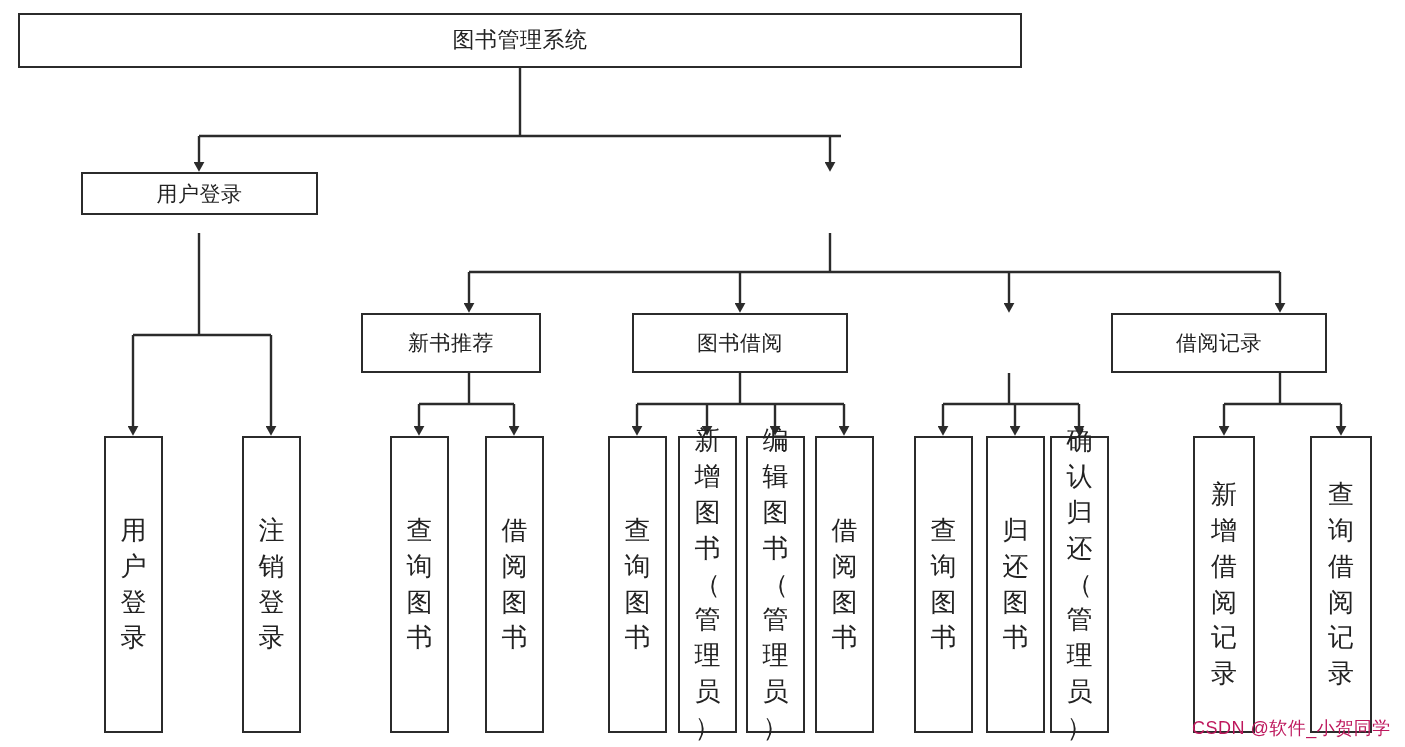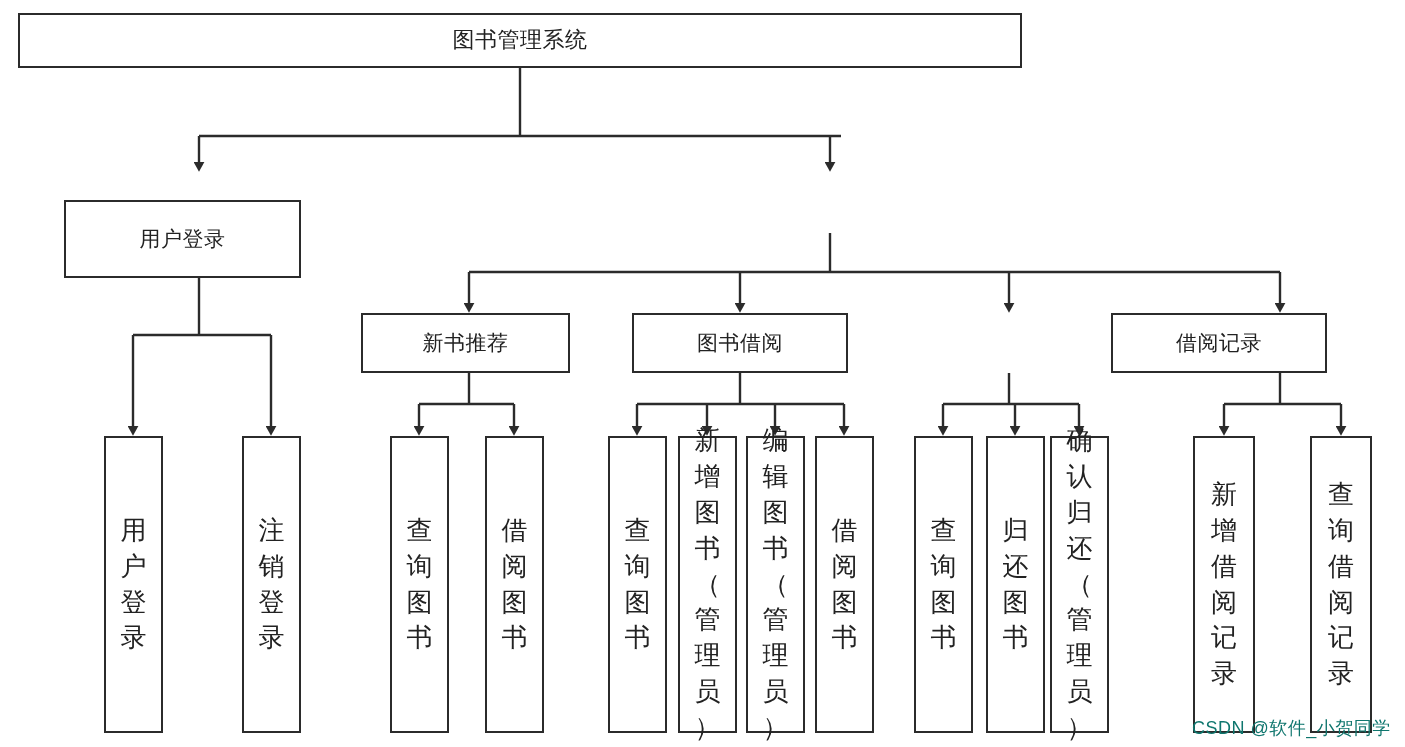"用户登录" div.node { height: 78px -> 43px; left: 64px -> 81px; margin-top: 28px -> none }
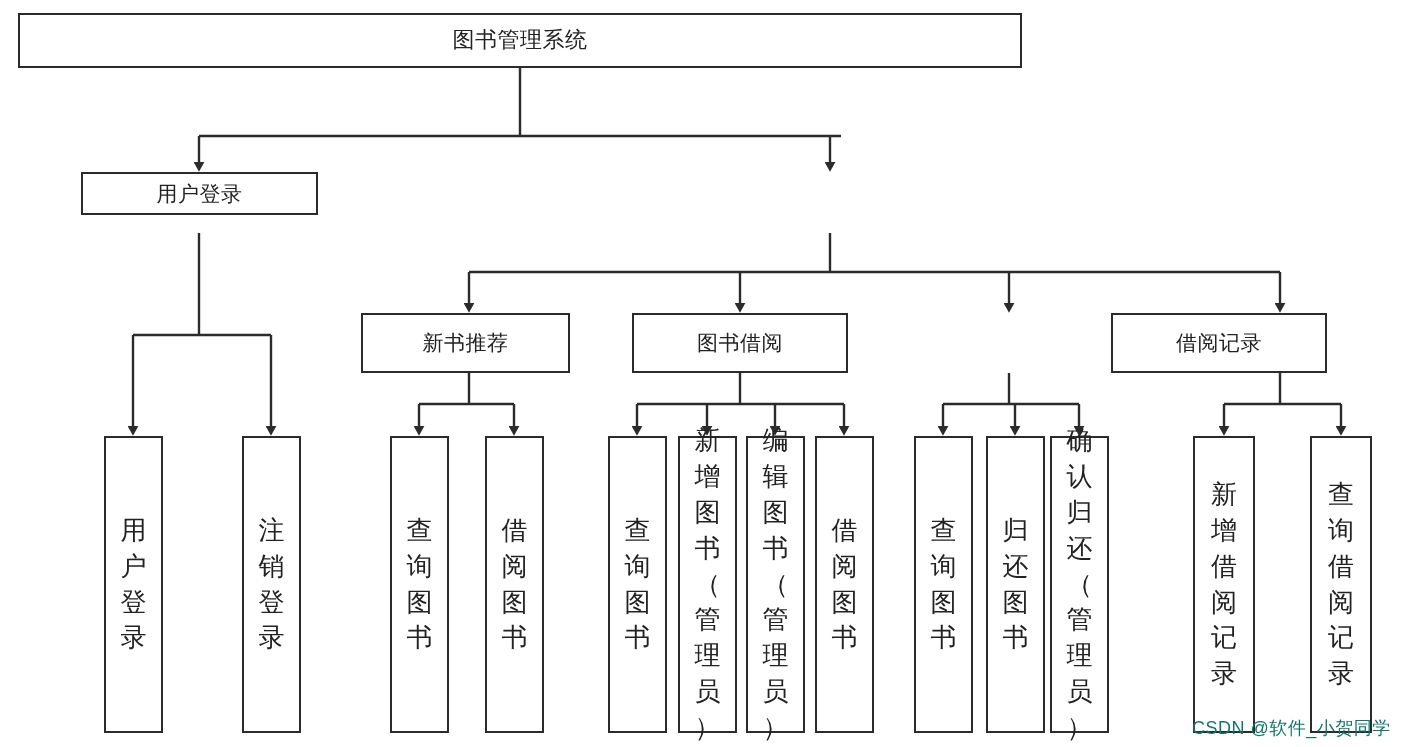"新书推荐" div.node { width: 209px -> 180px }
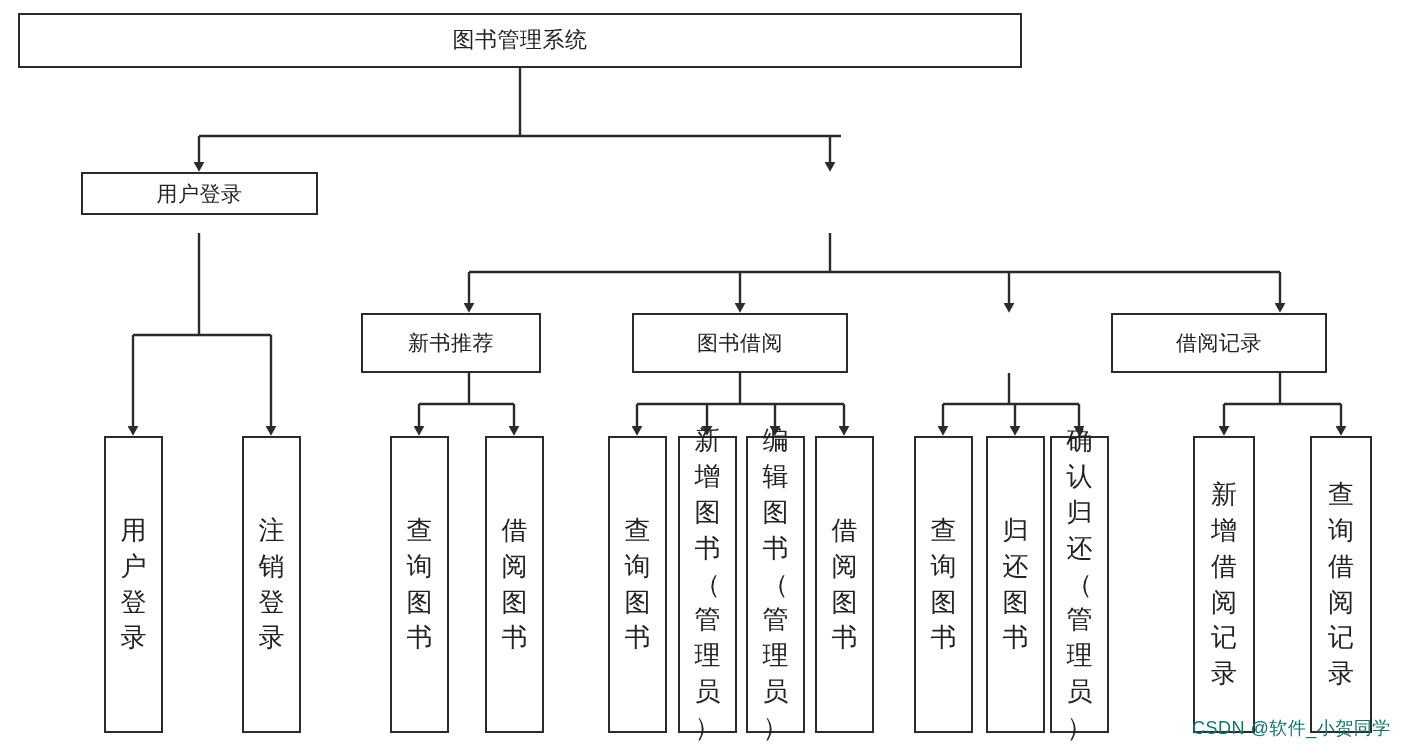"CSDN @软件_小贺同学" .watermark { color: #0f766e -> #be185d }
